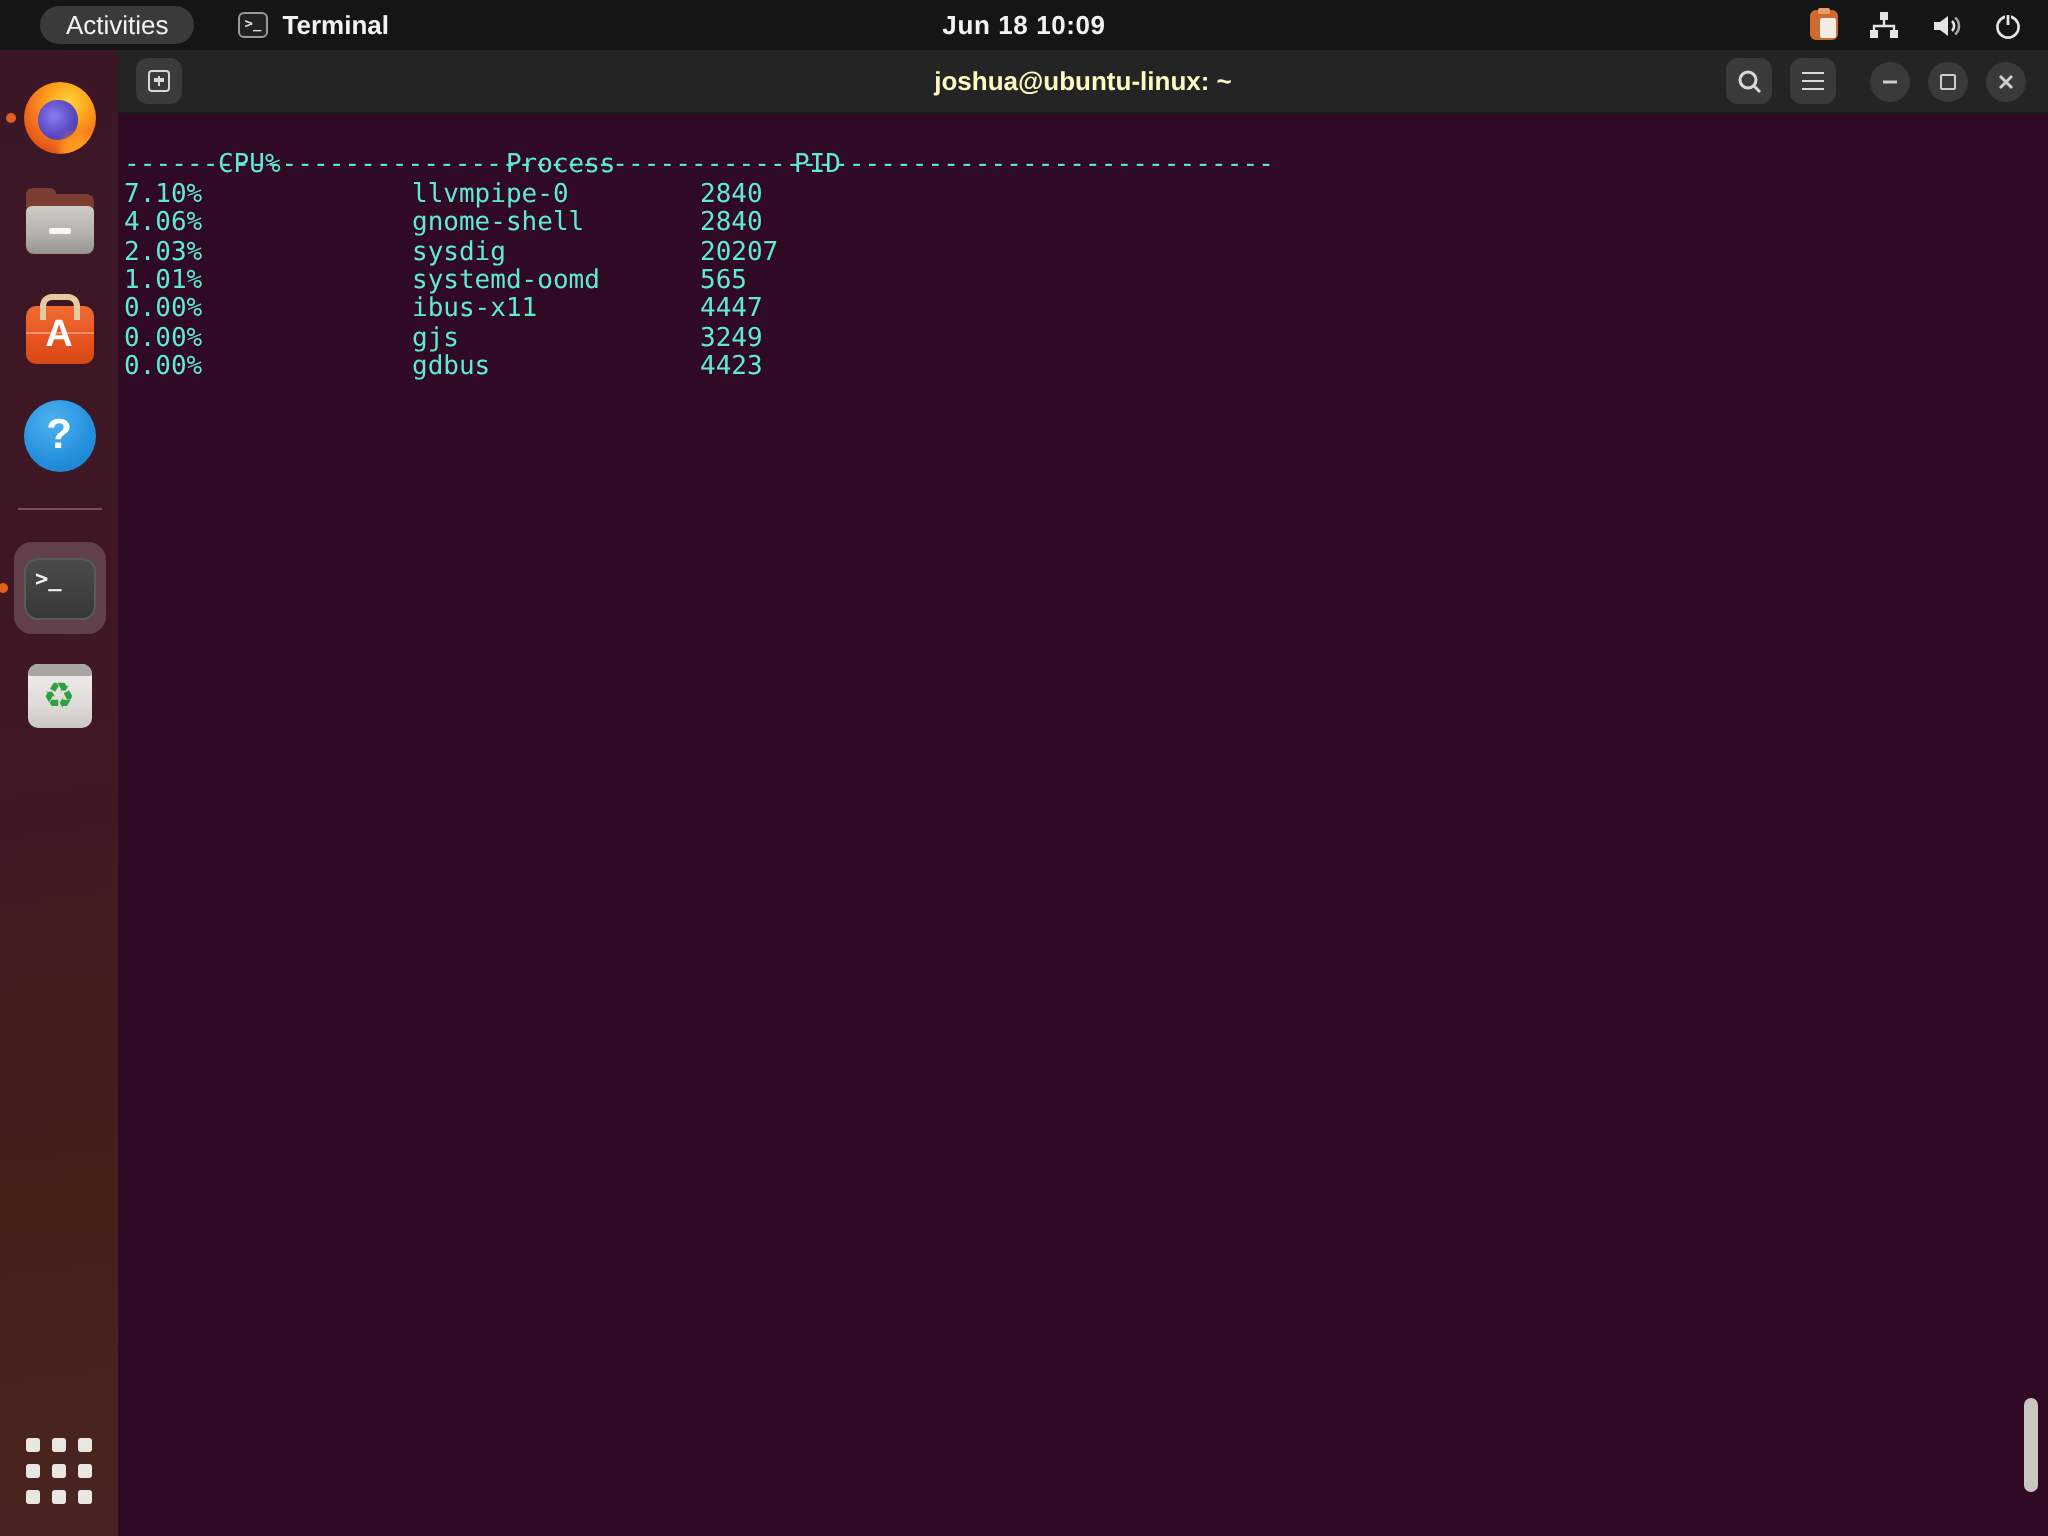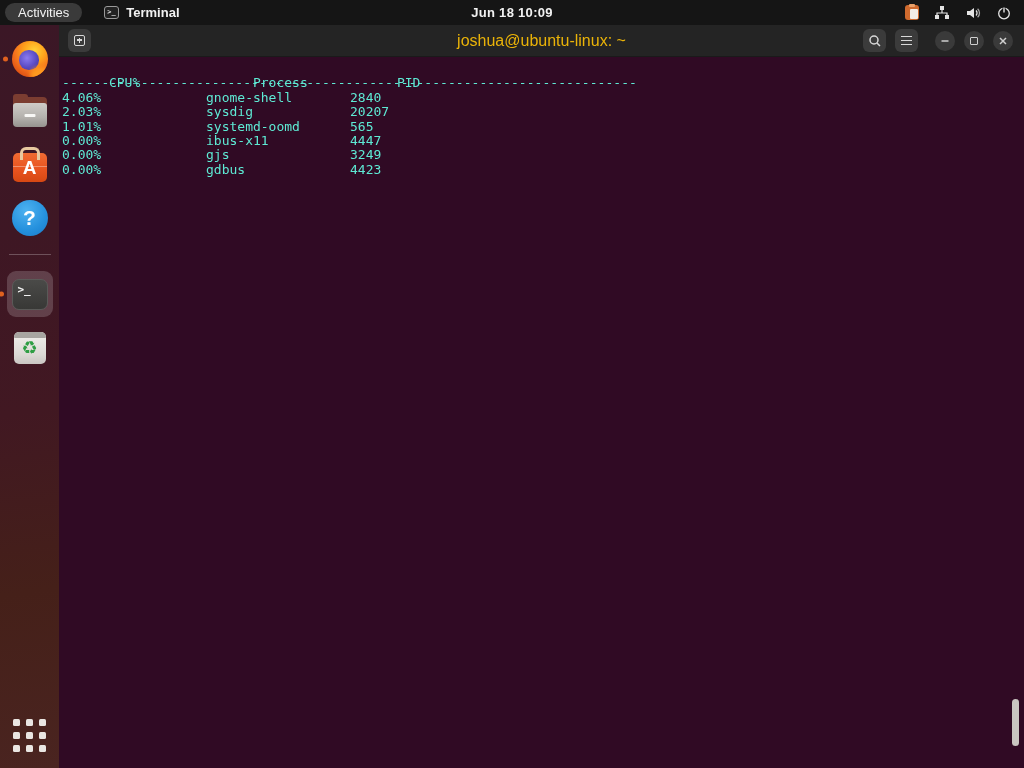"Activities" .topbar { padding-left: none -> 15px }
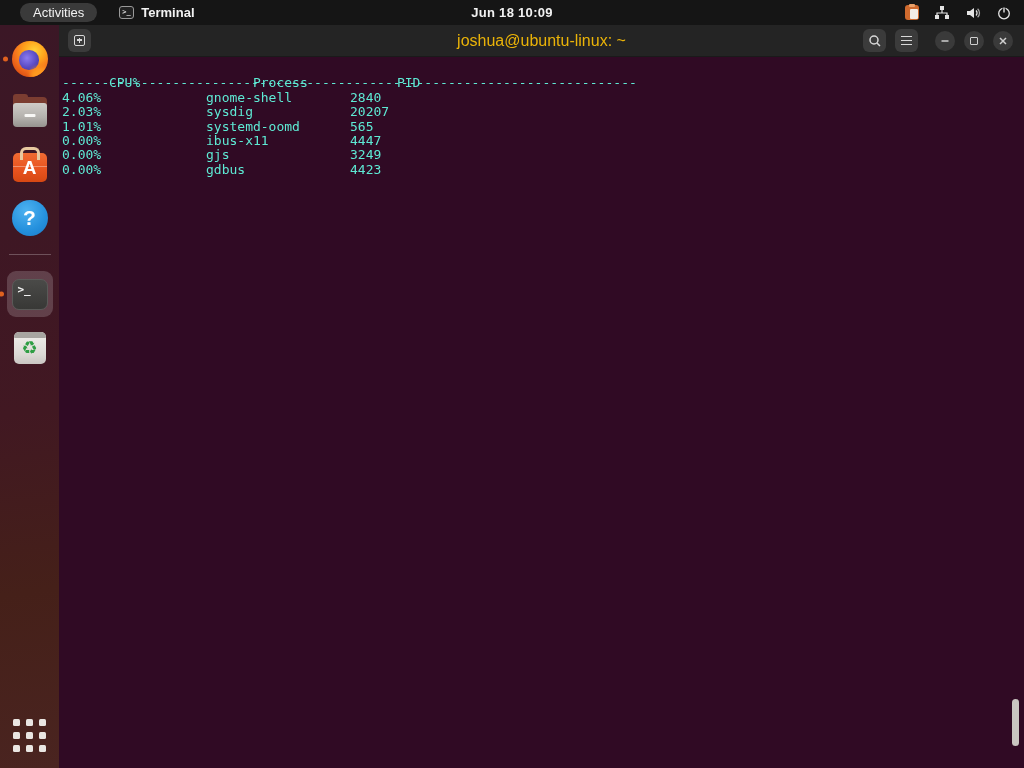"joshua@ubuntu-linux: ~" .win-title { color: #eab308 -> #fef9c3; font-size: 16px -> 13px; font-weight: normal -> bold }
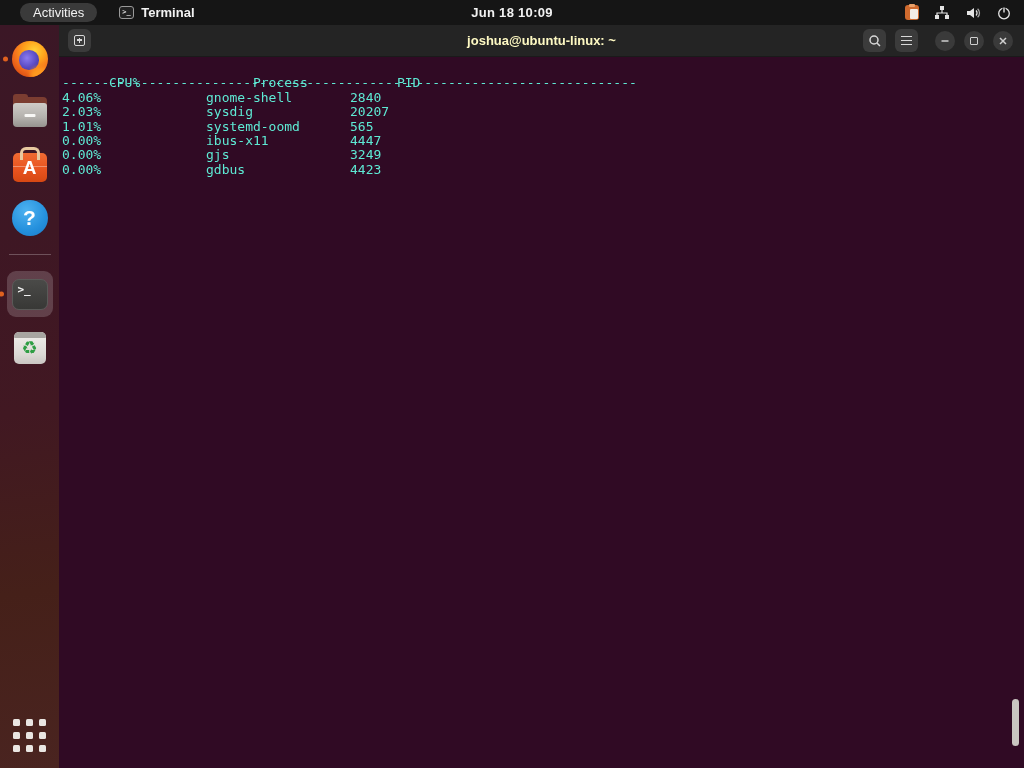"7.10% llvmpipe-0 2840" div.term-line { html: none -> <div><span>7.10%</span><span>llvmpipe-0</span><span>2840</span></div> }
